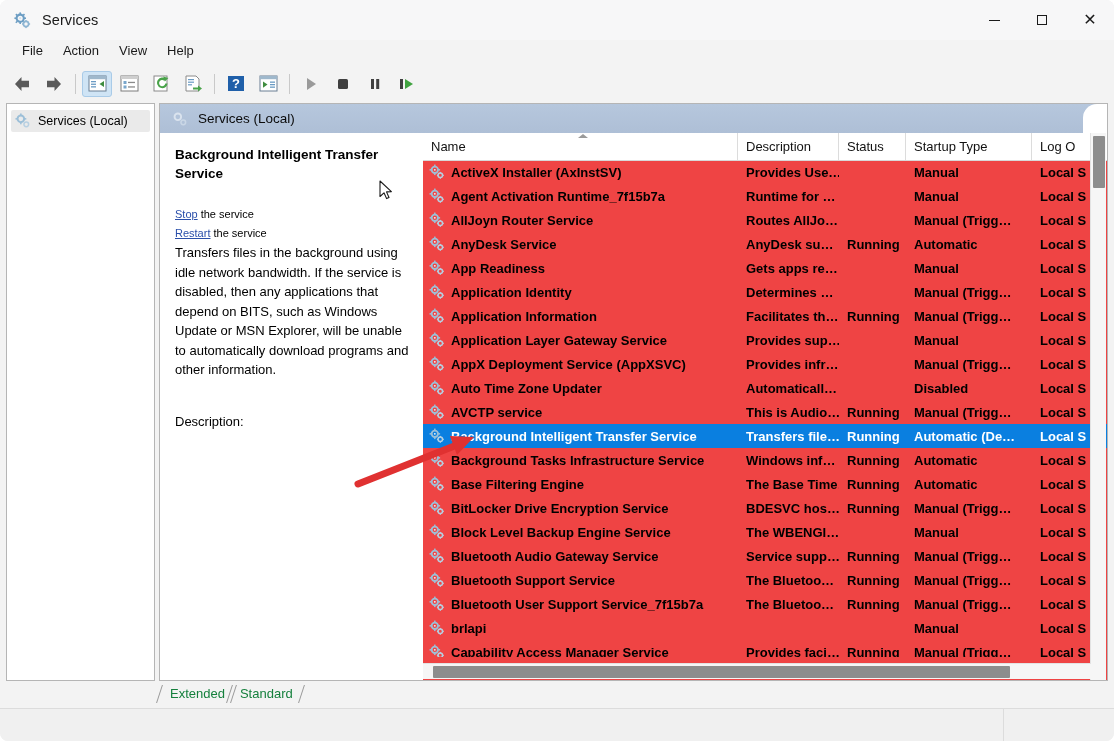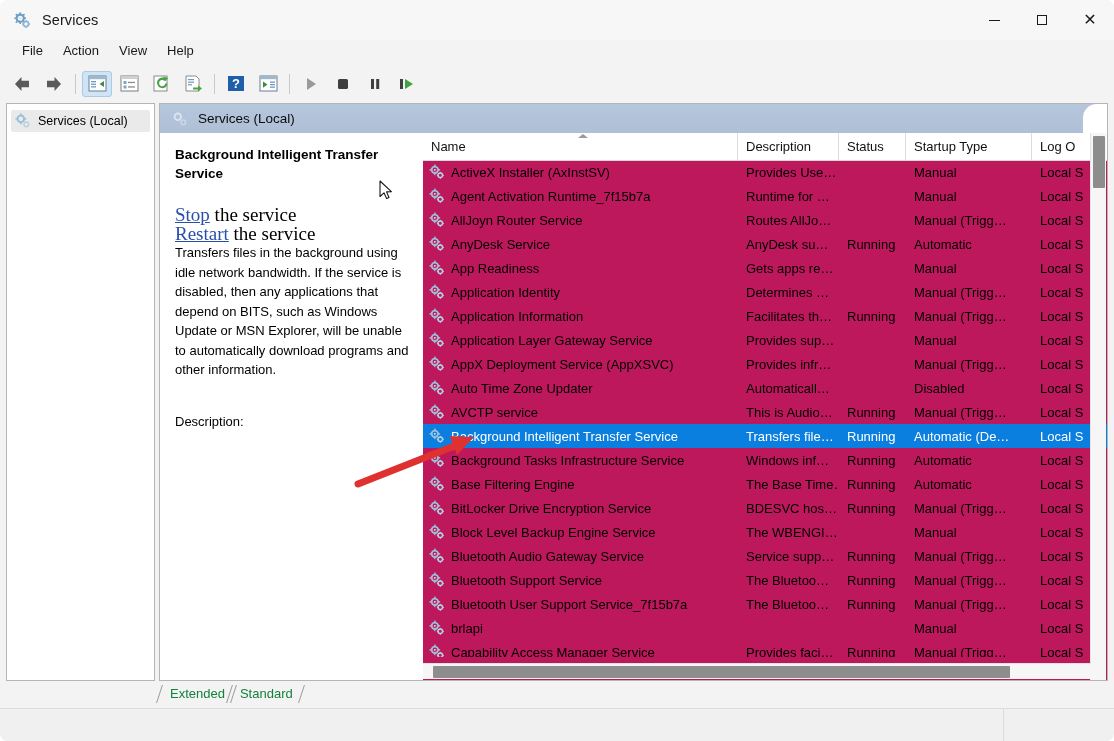"Name" #listarea { background: #be185d -> #ef4444 }
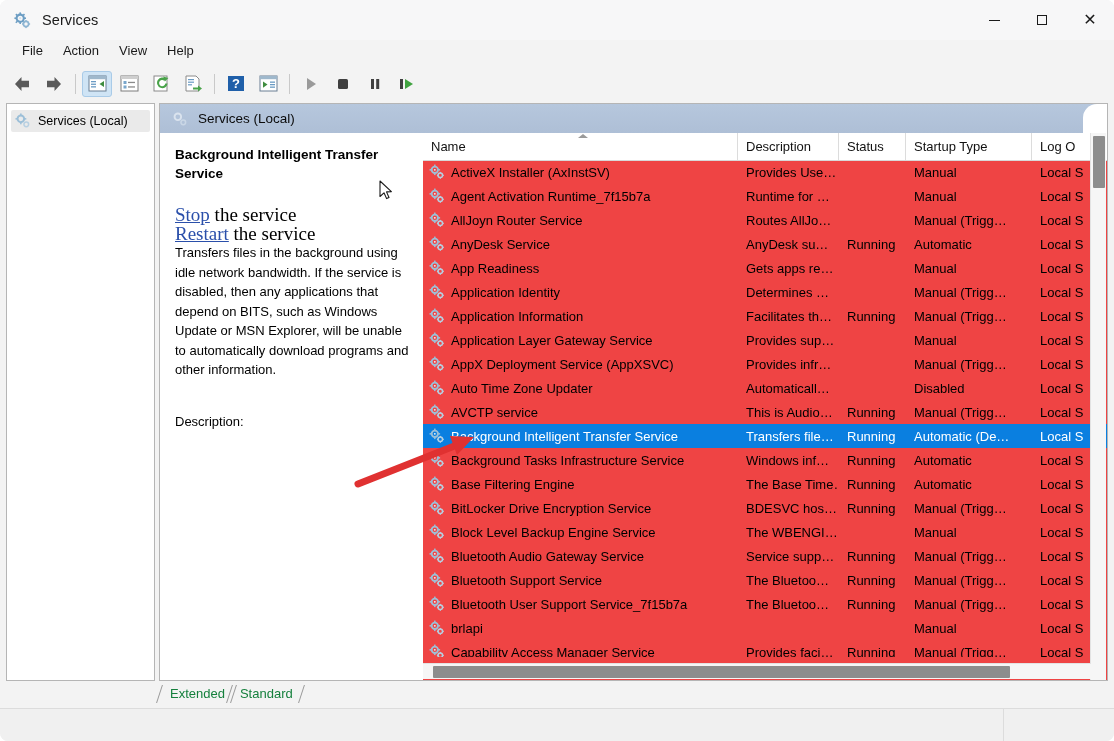"ActiveX Installer (AxInstSV)" #rows { font-weight: none -> bold }
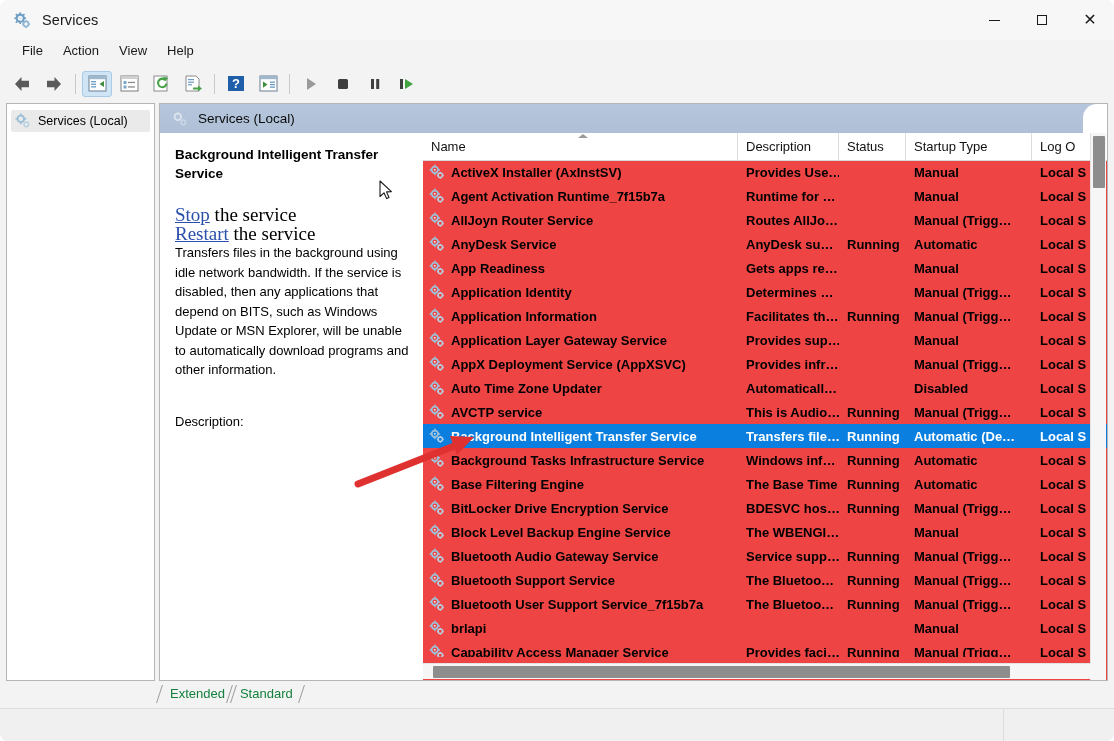"Stop the service" .link-line { font-family: Liberation Serif, serif -> none; font-size: 19px -> 11px }
